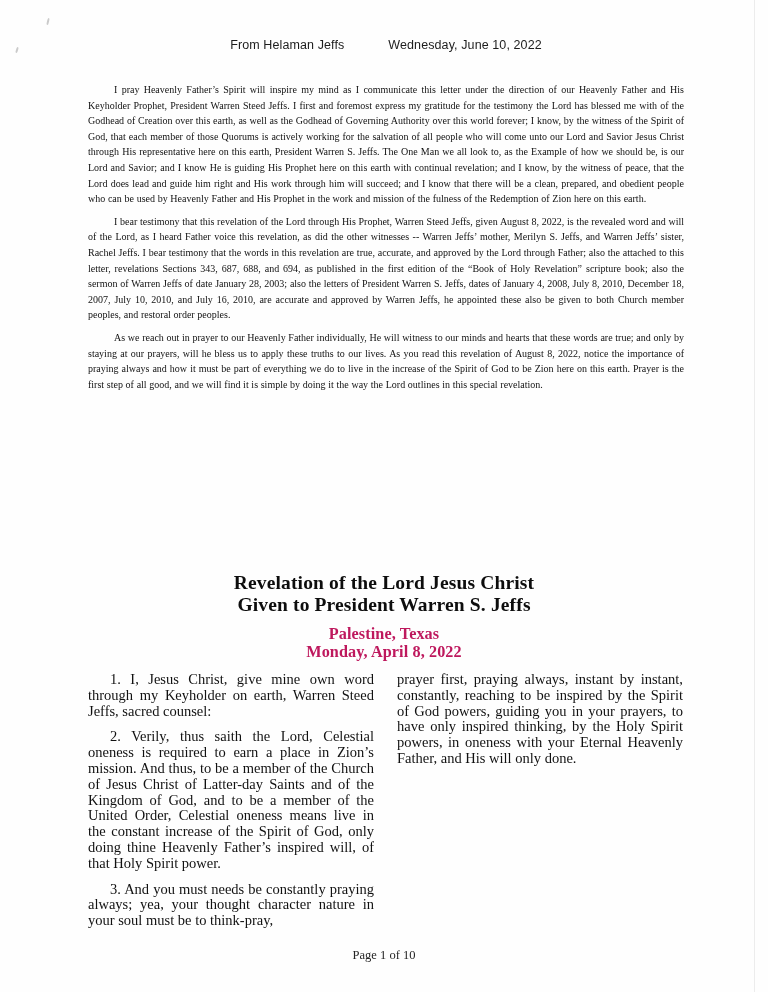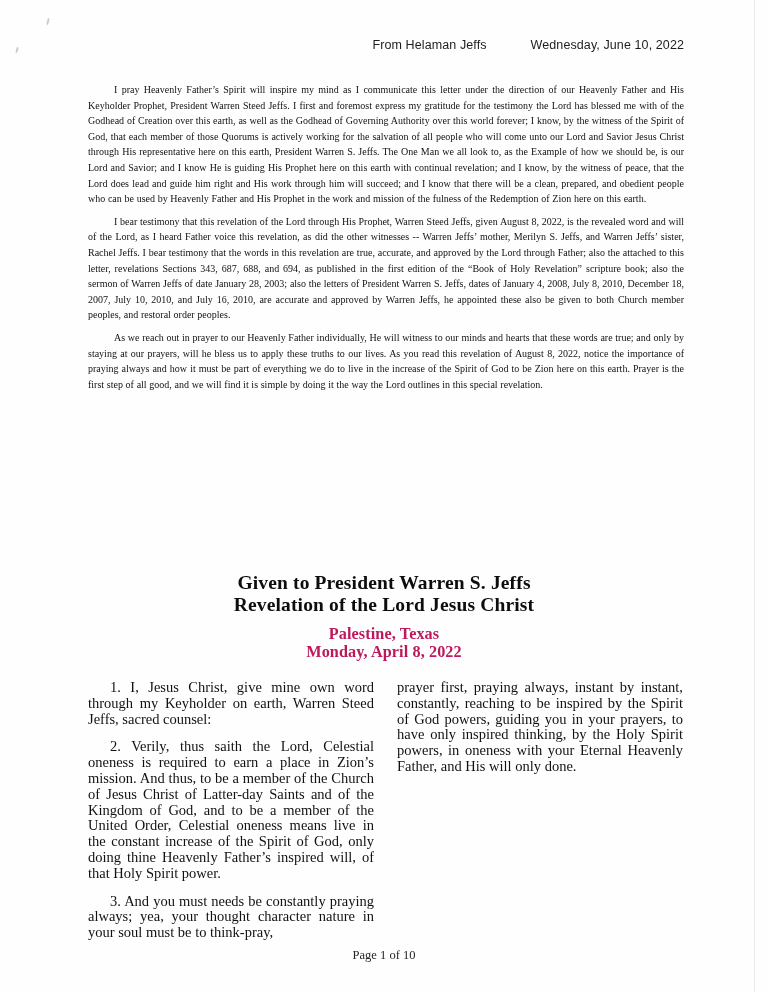"From Helaman Jeffs" .letter-header { justify-content: flex-end -> center }
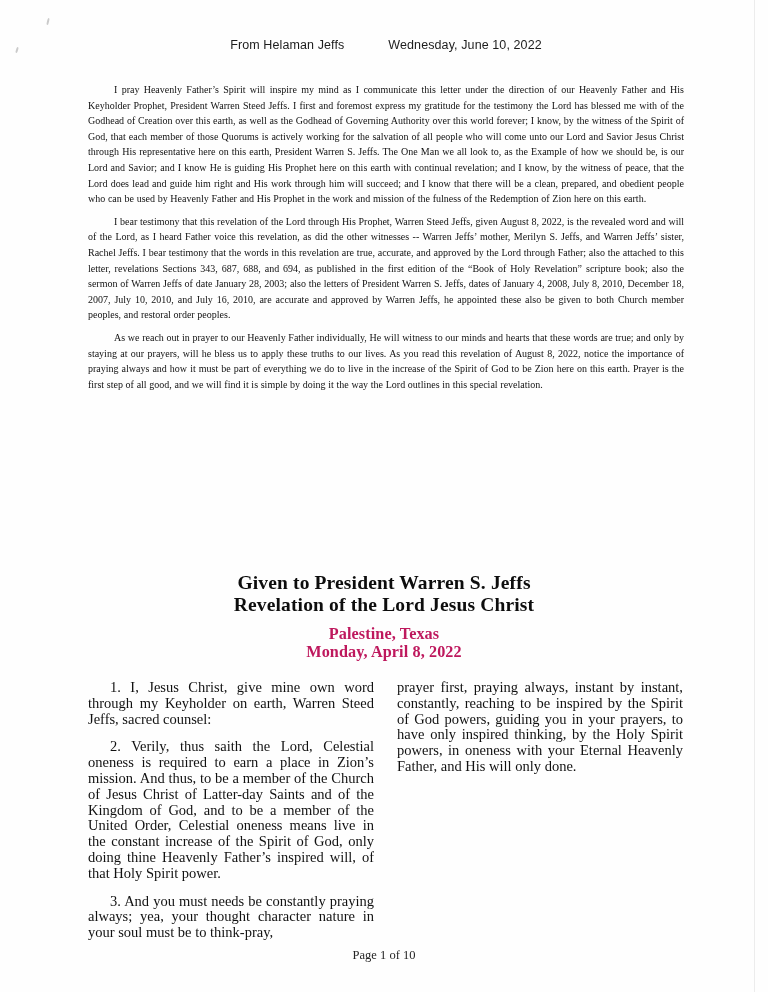"Given to President Warren S." div { order: before "Revelation of the Lord Jesus" -> after "Revelation of the Lord Jesus" }
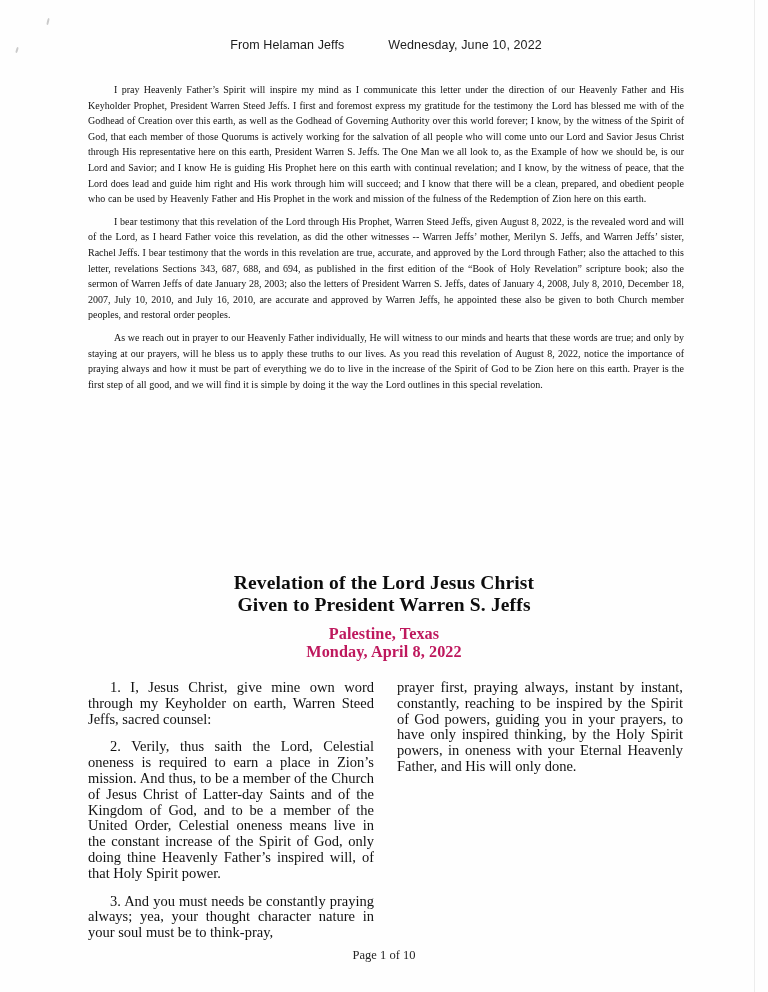"1. I, Jesus Christ, give" .column p { margin: 12px 0 10px 0 -> 4px 0 10px 0 }
